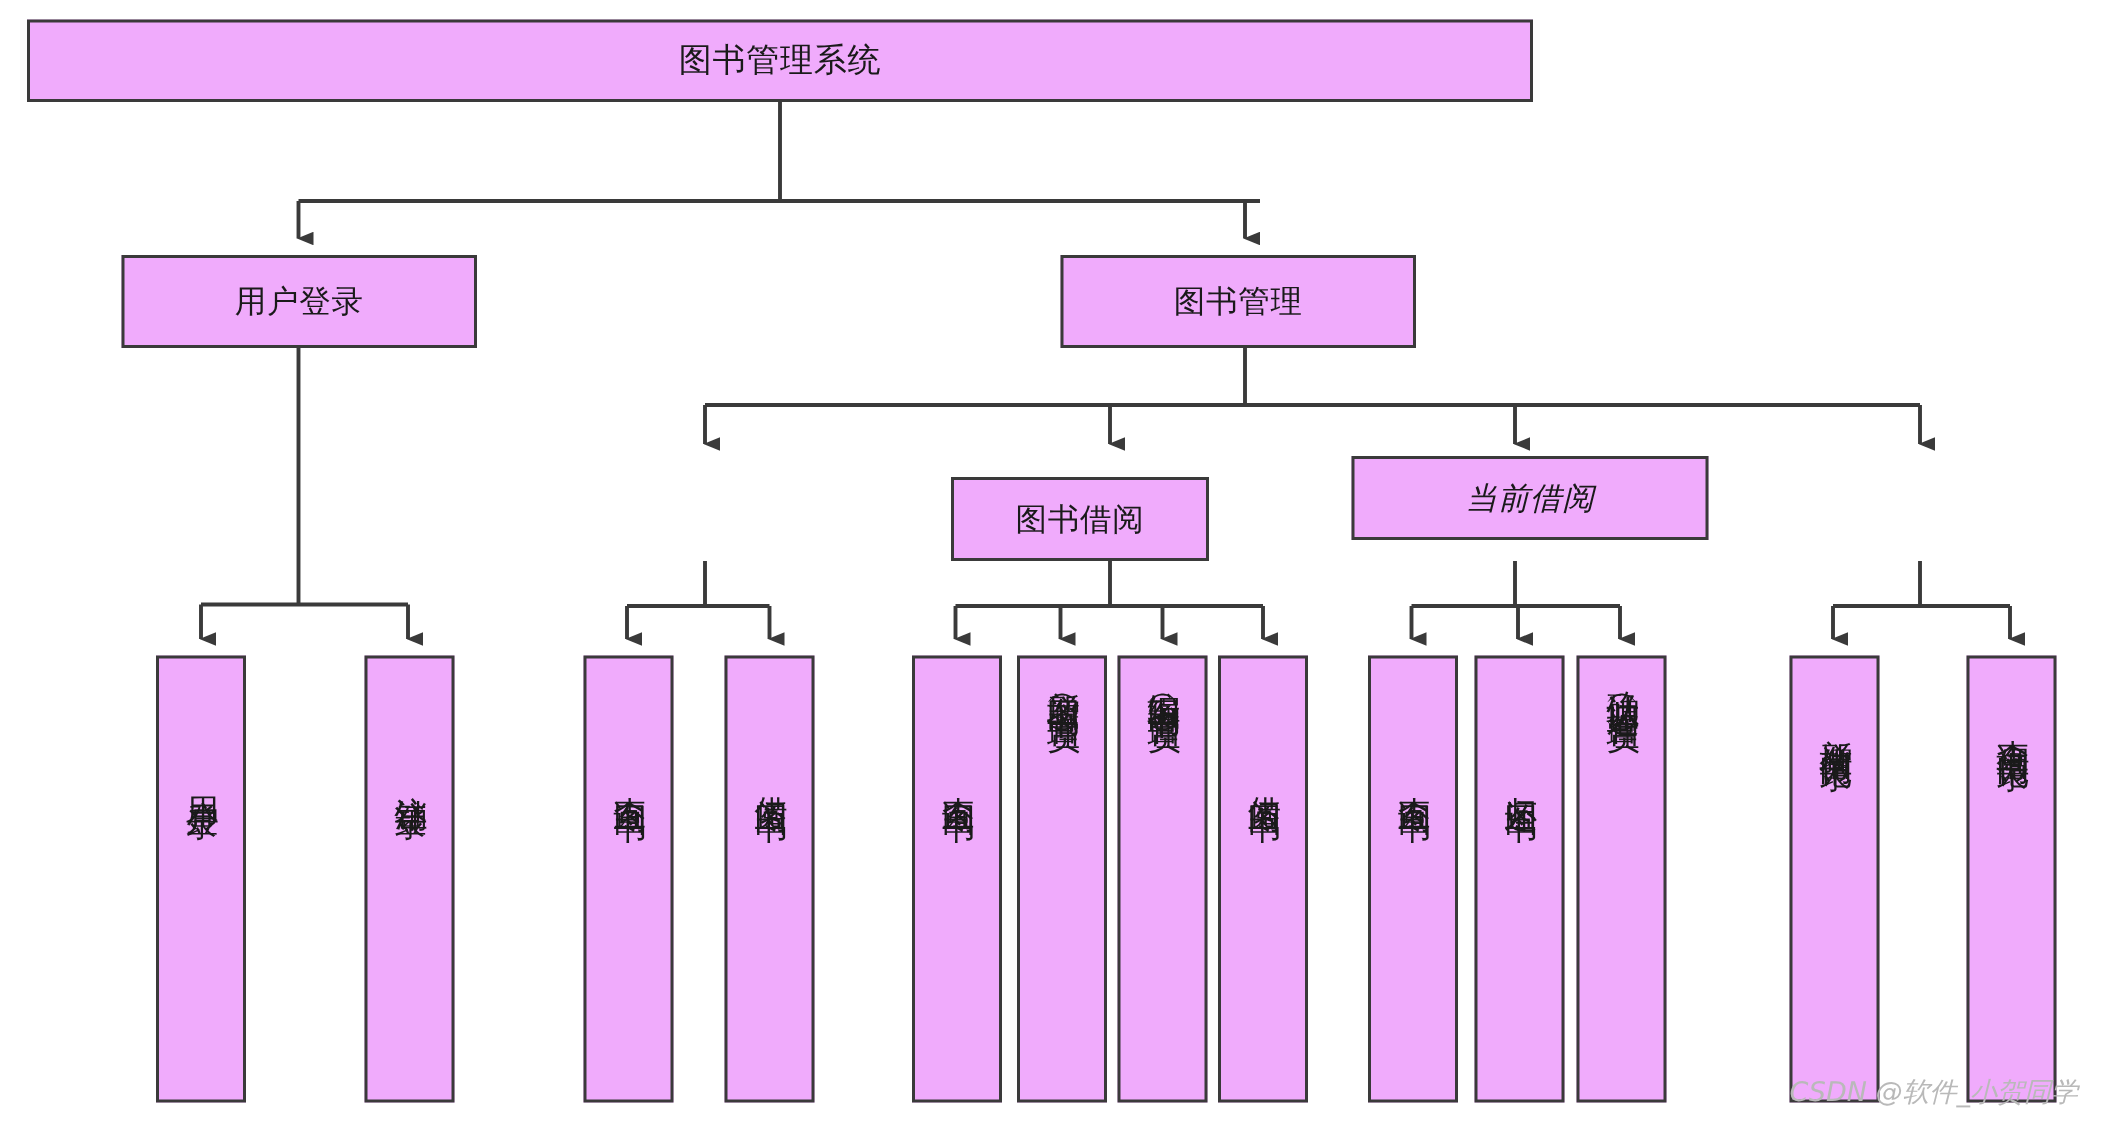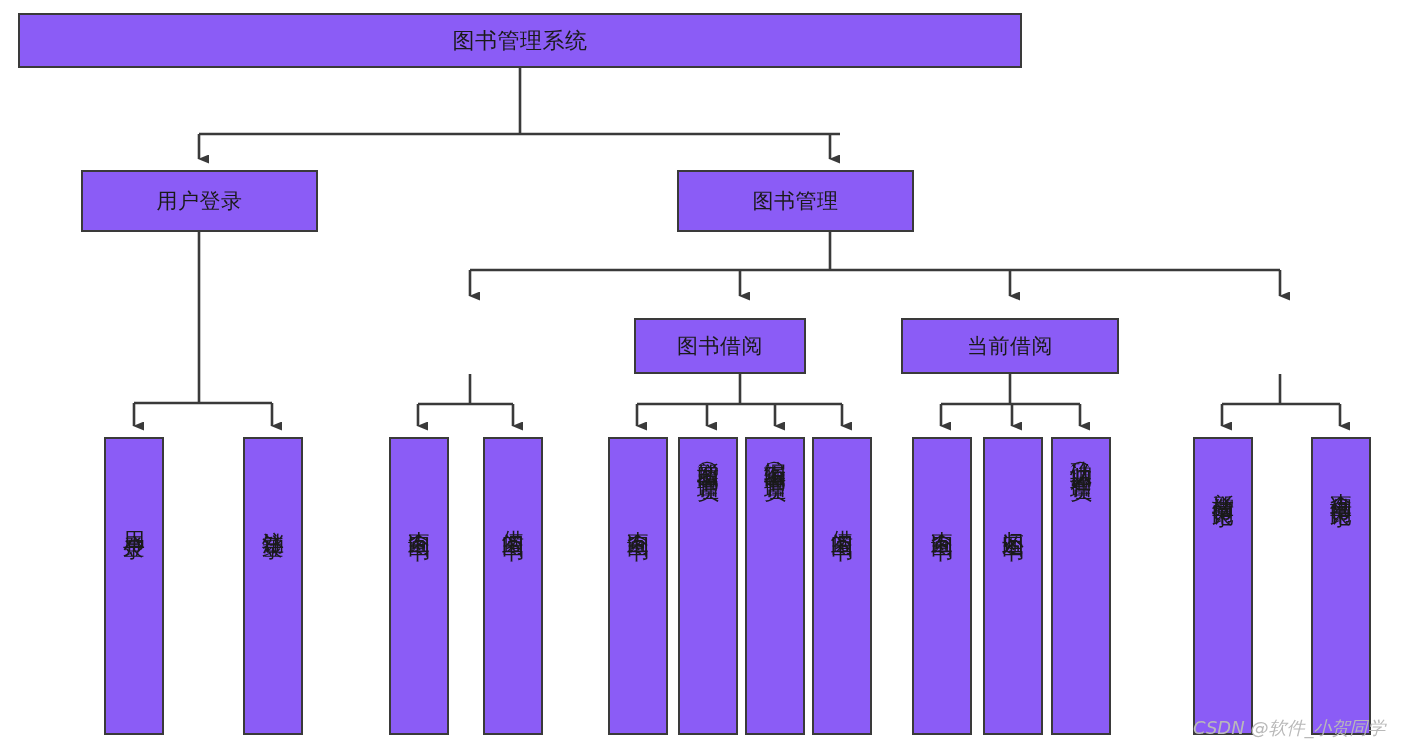"图书管理系统" .node { background: #8b5cf6 -> #f0abfc }
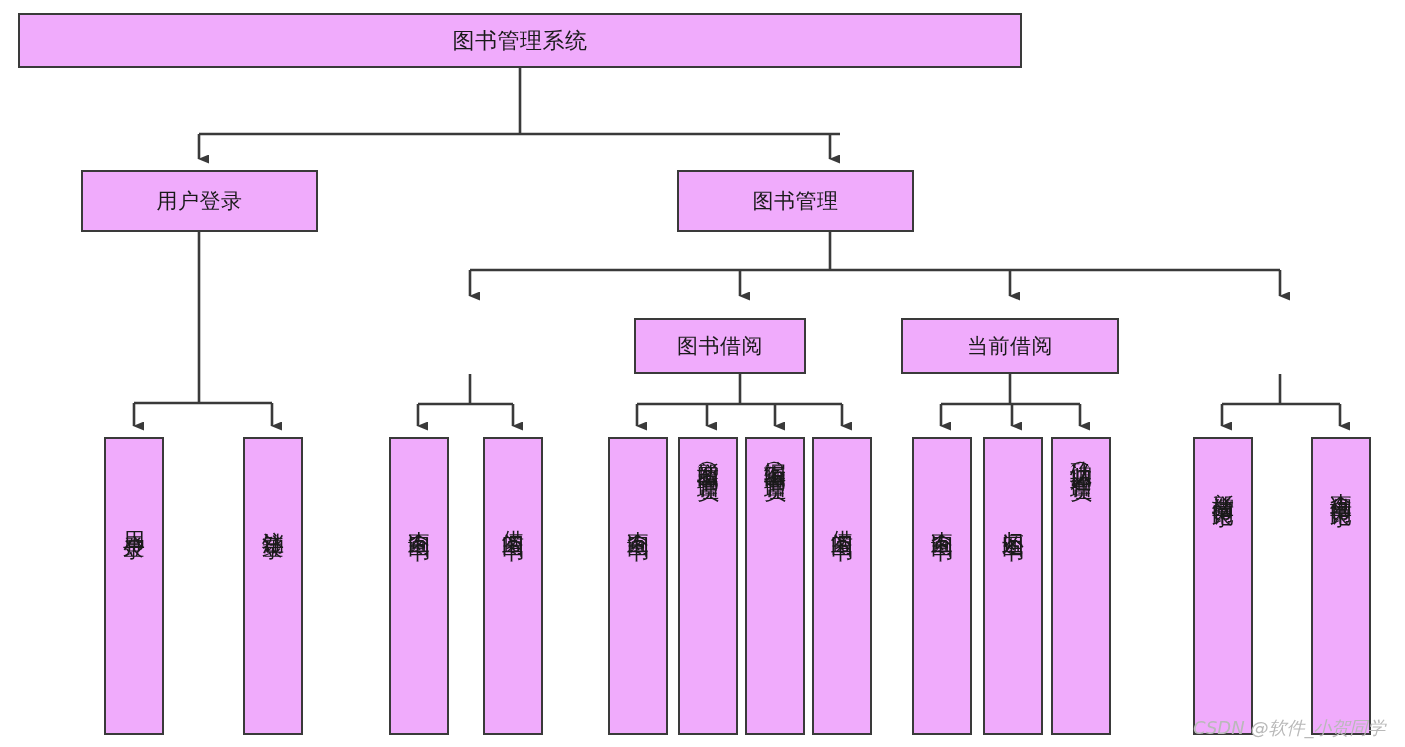"图书管理" div.node { left: 677px -> 707px }
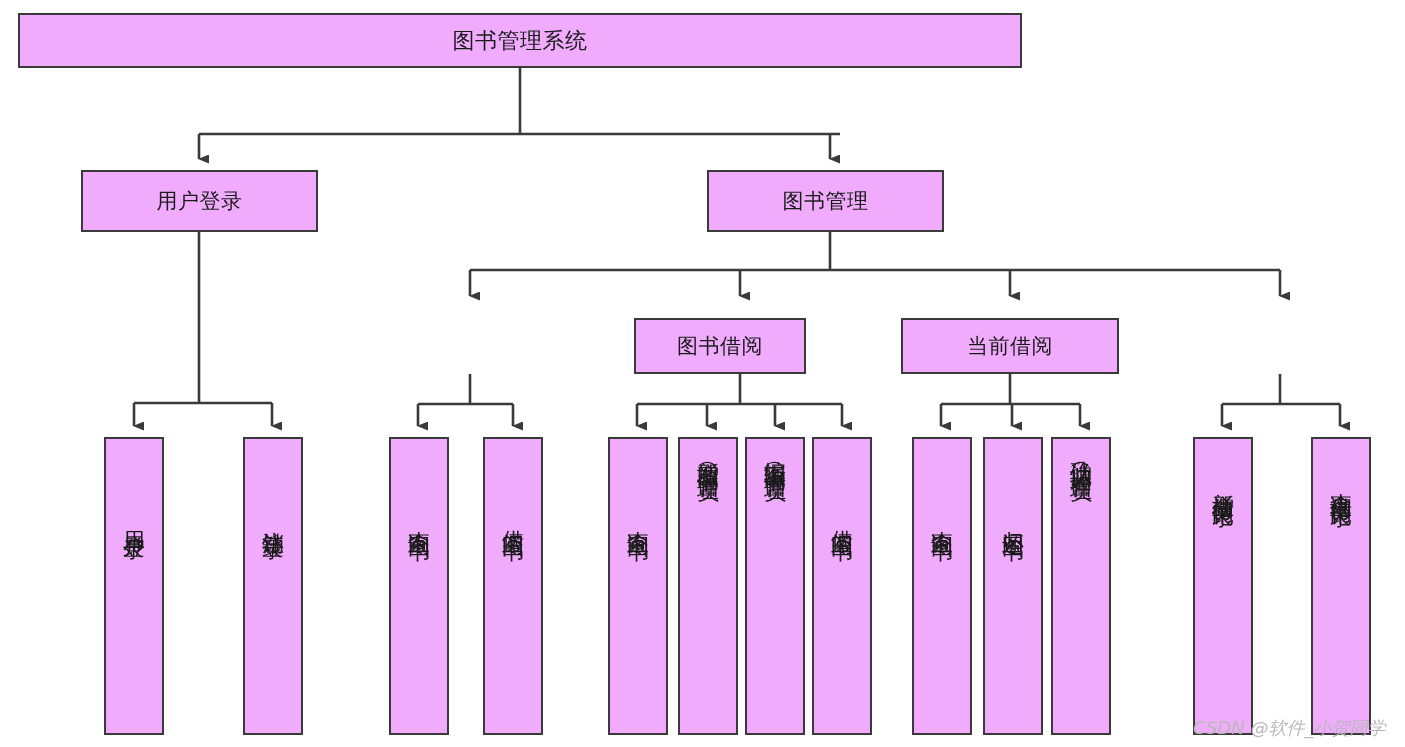"当前借阅" div.node { font-style: none -> italic; top: 318px -> 304px; width: 218px -> 238px }
